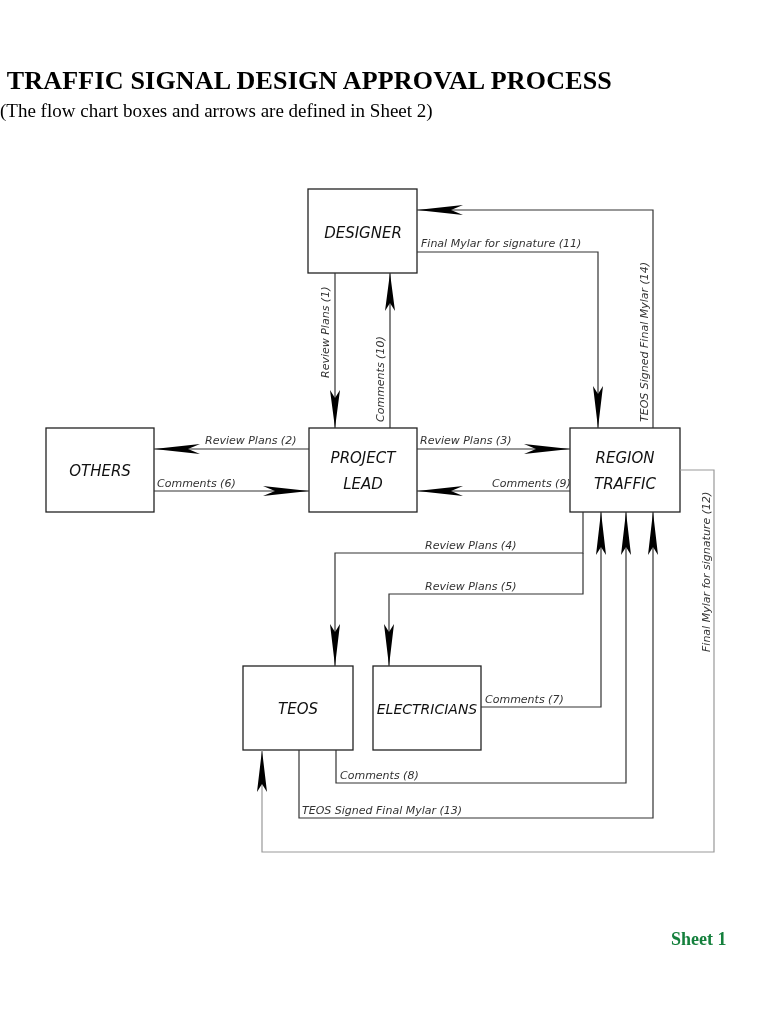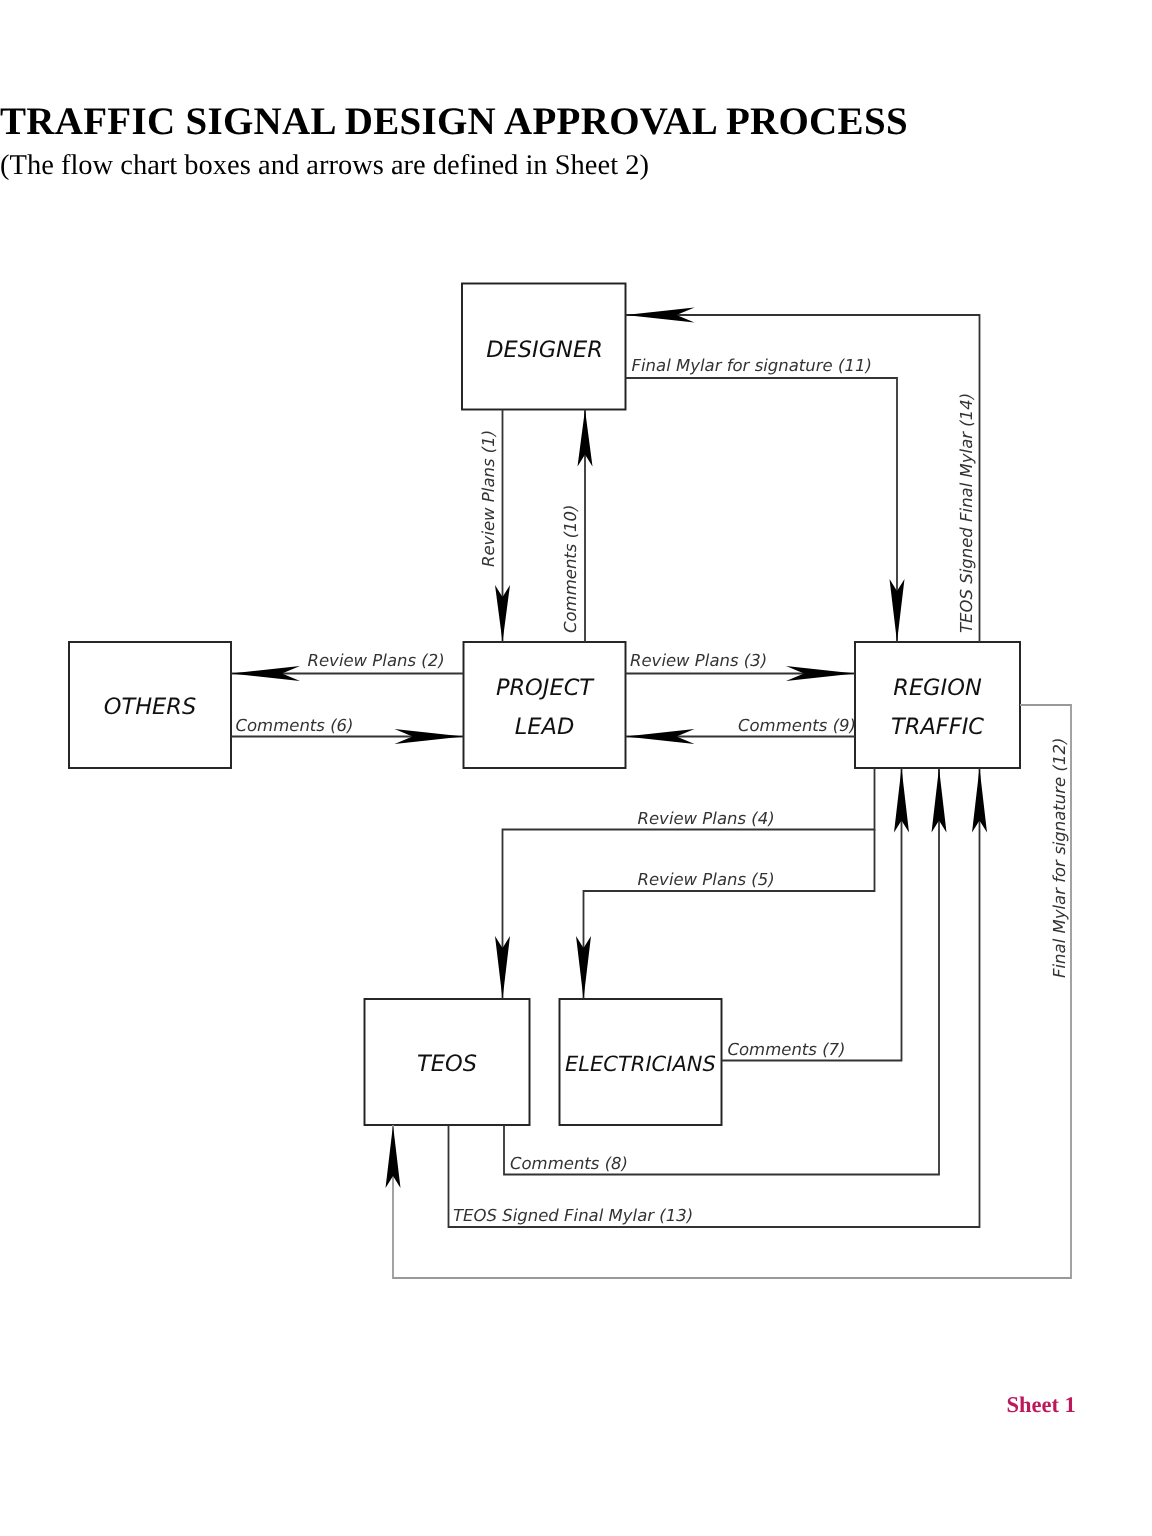"TRAFFIC SIGNAL DESIGN APPROVAL PROCESS" .title { text-align: left -> right }
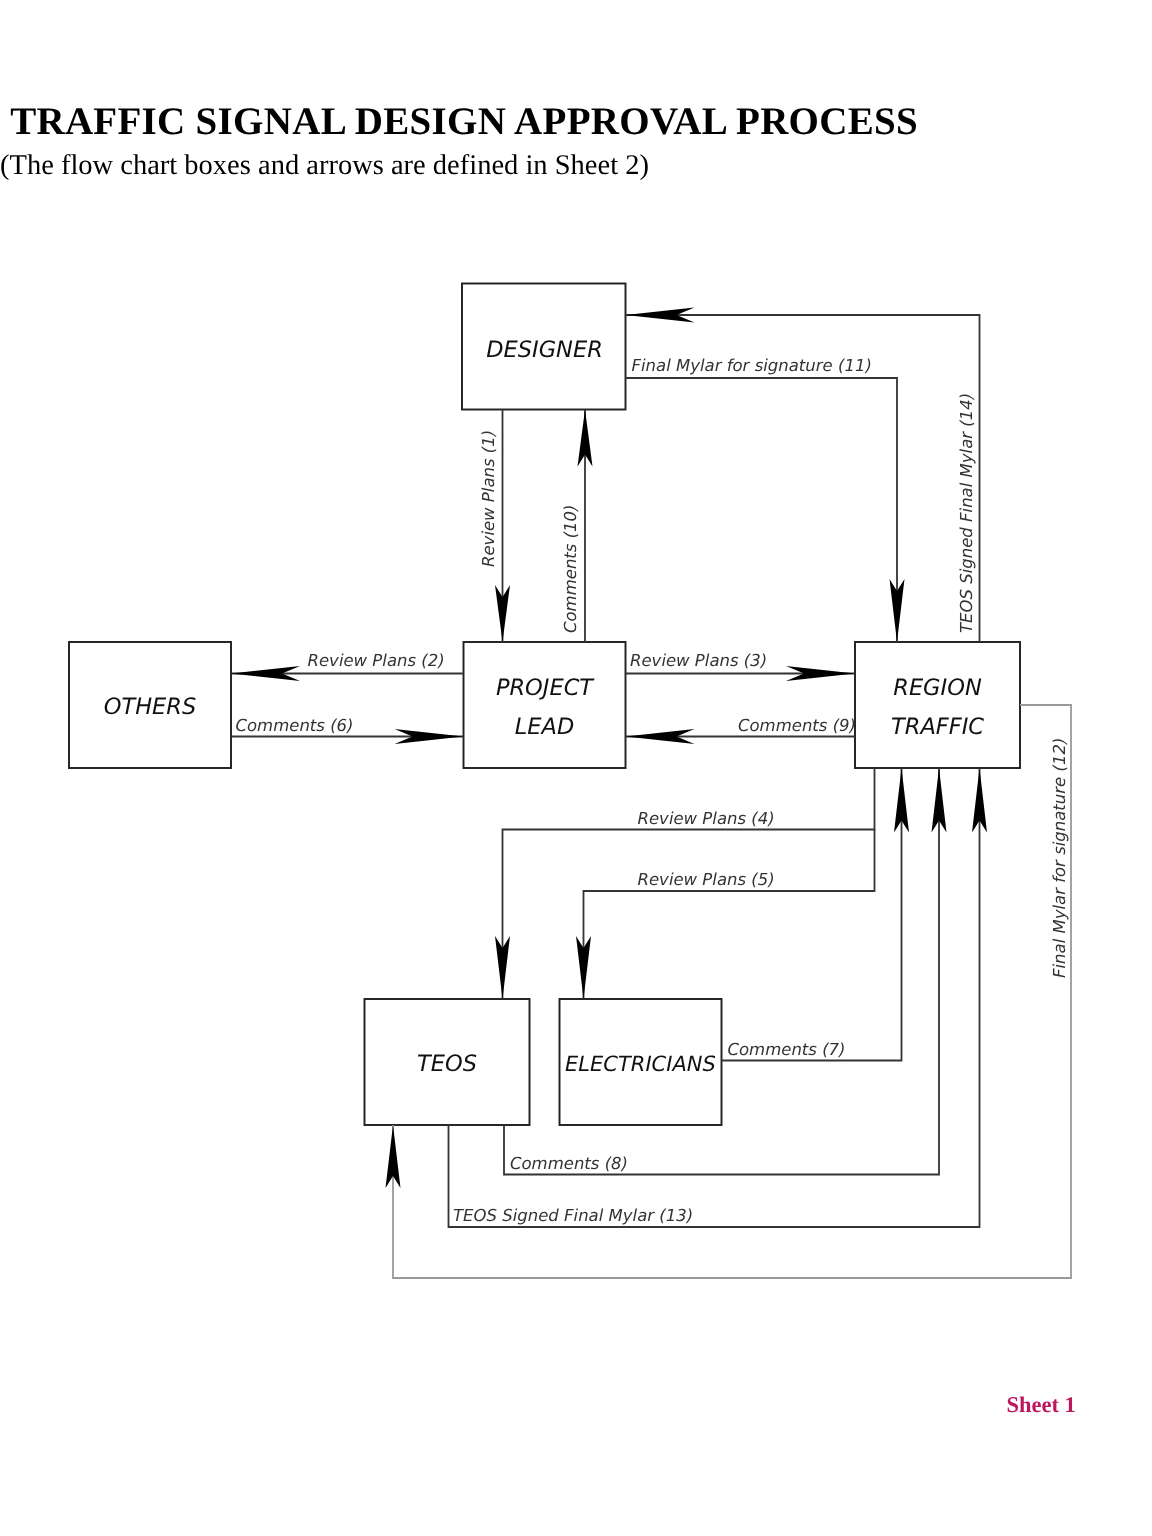"Sheet 1" .sheet { color: #be185d -> #15803d; font-size: 15px -> 18px }
